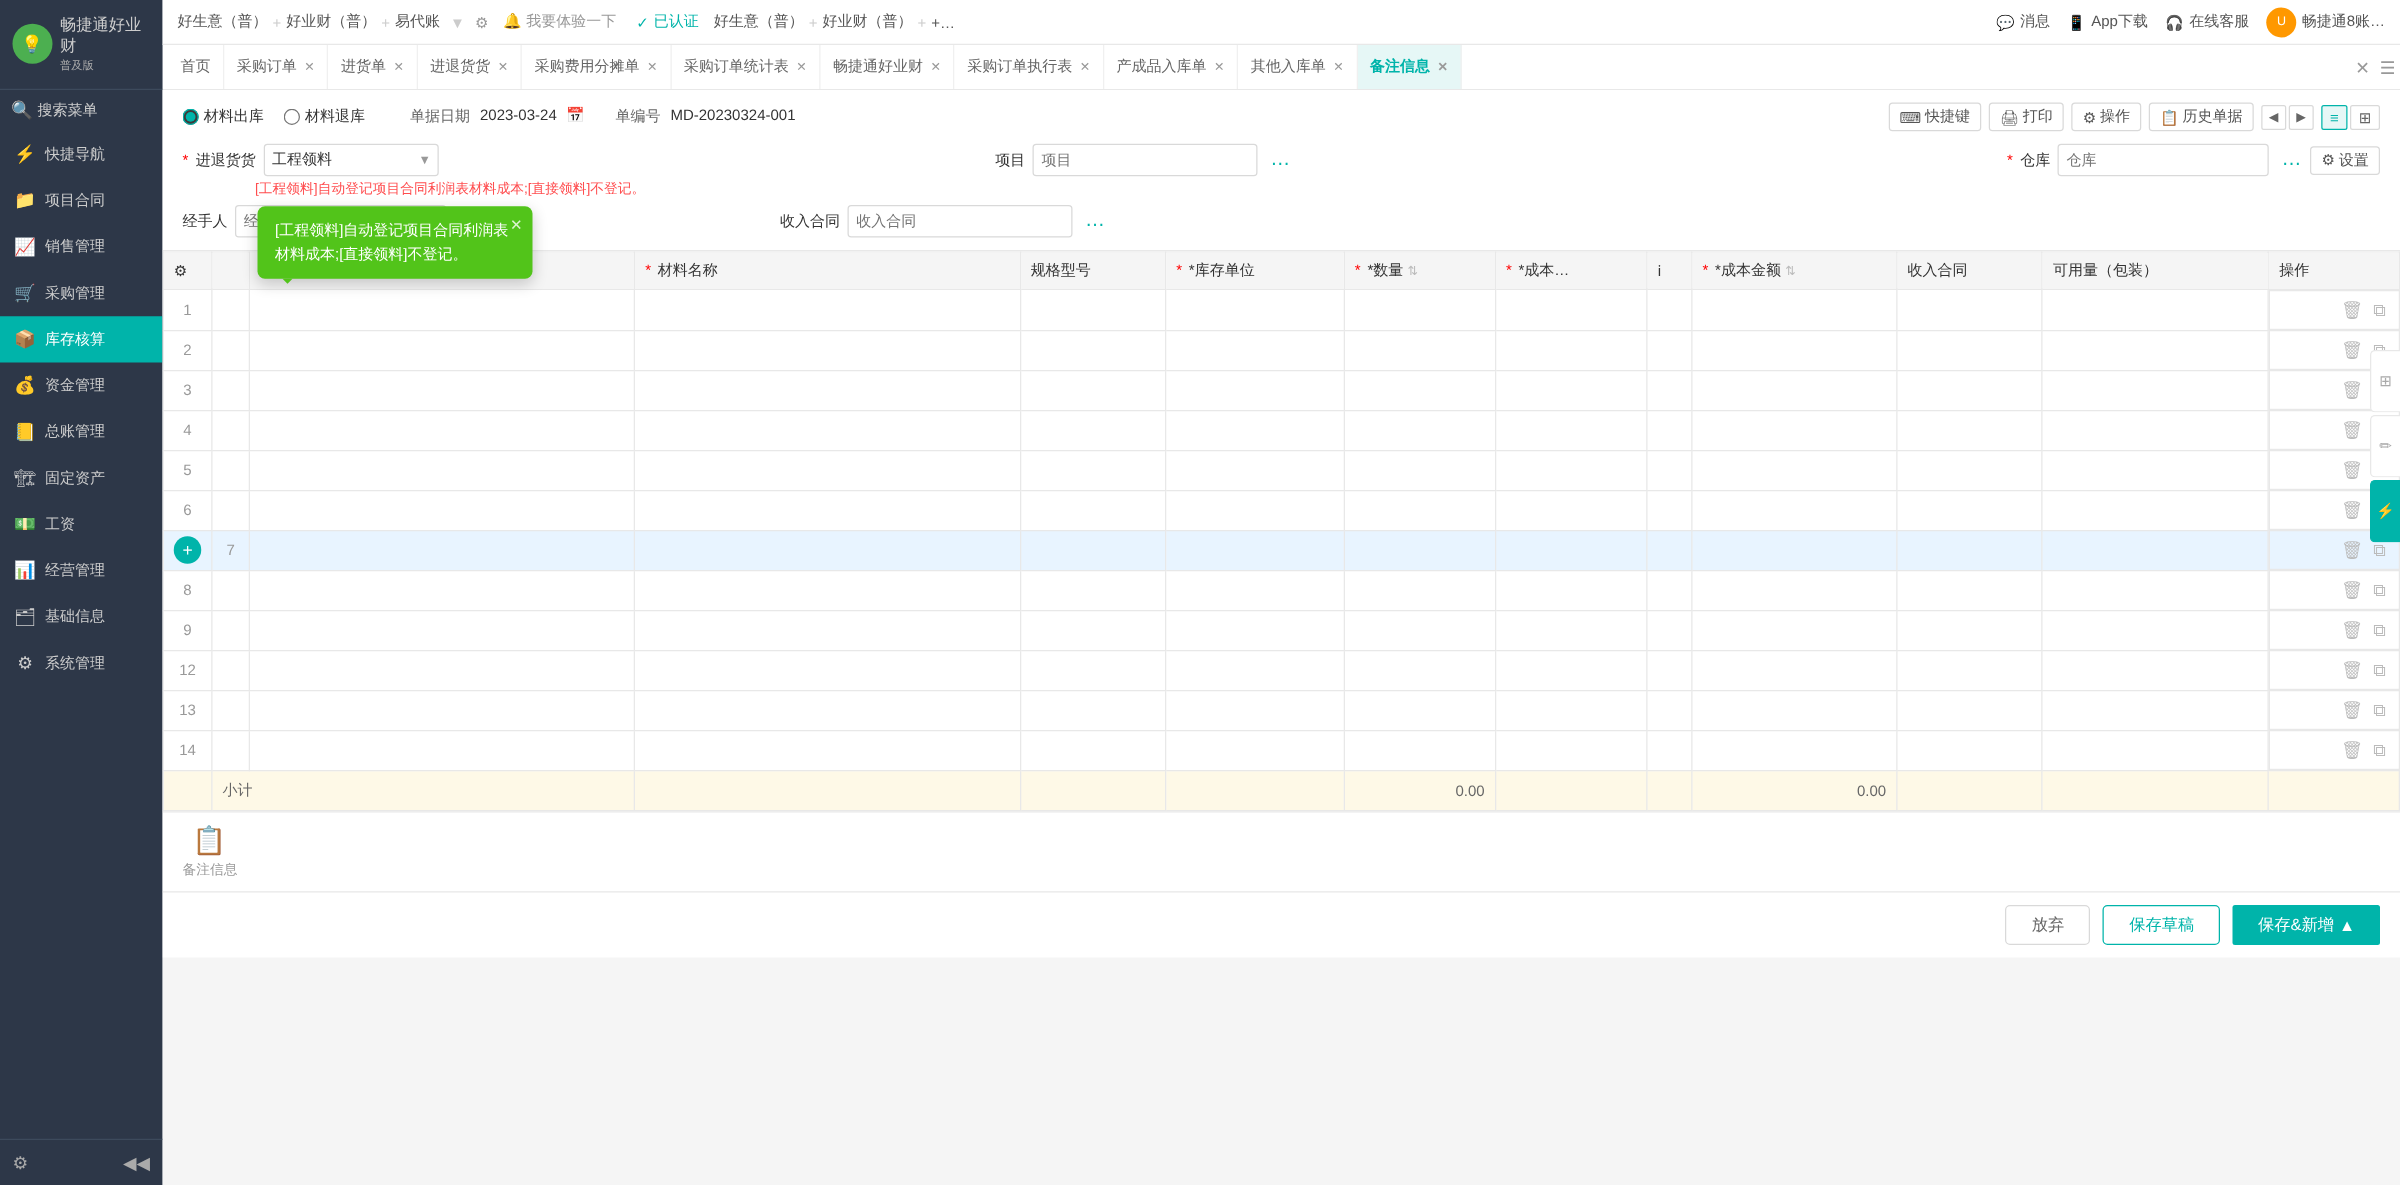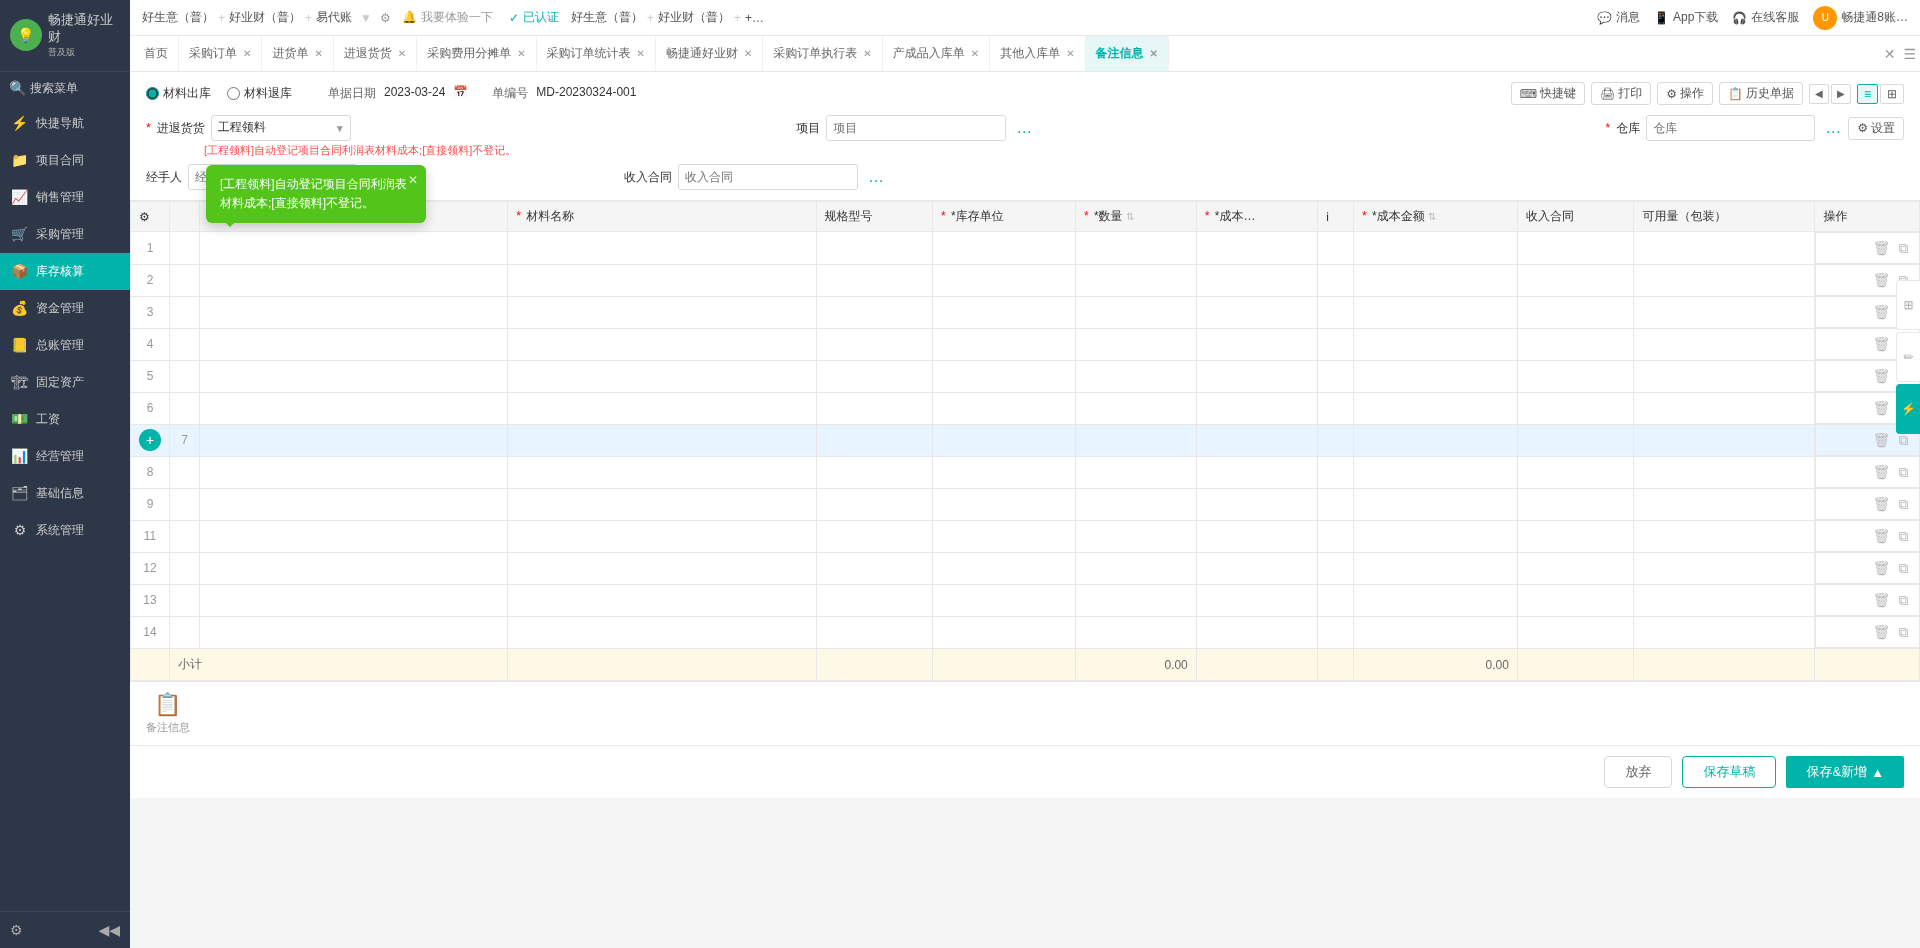"11" tr { html: <tr> <td>11</td> <td></td> <td></td> <td></td> <td></td> <td></td> <td></td> <td></td> <td></td> <td></td> <td></td> <td></td> <td> <span>🗑</span> <span>⧉</span> </td> </tr> -> none }
